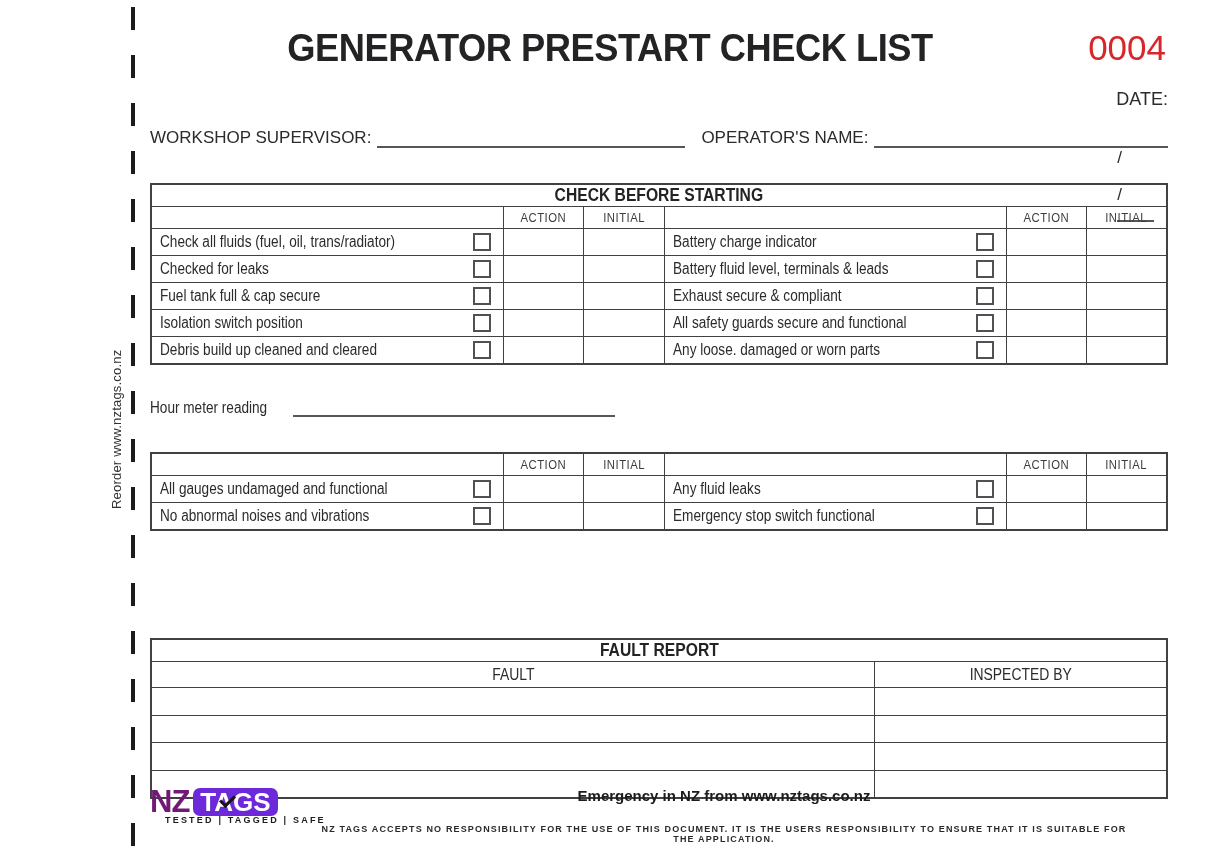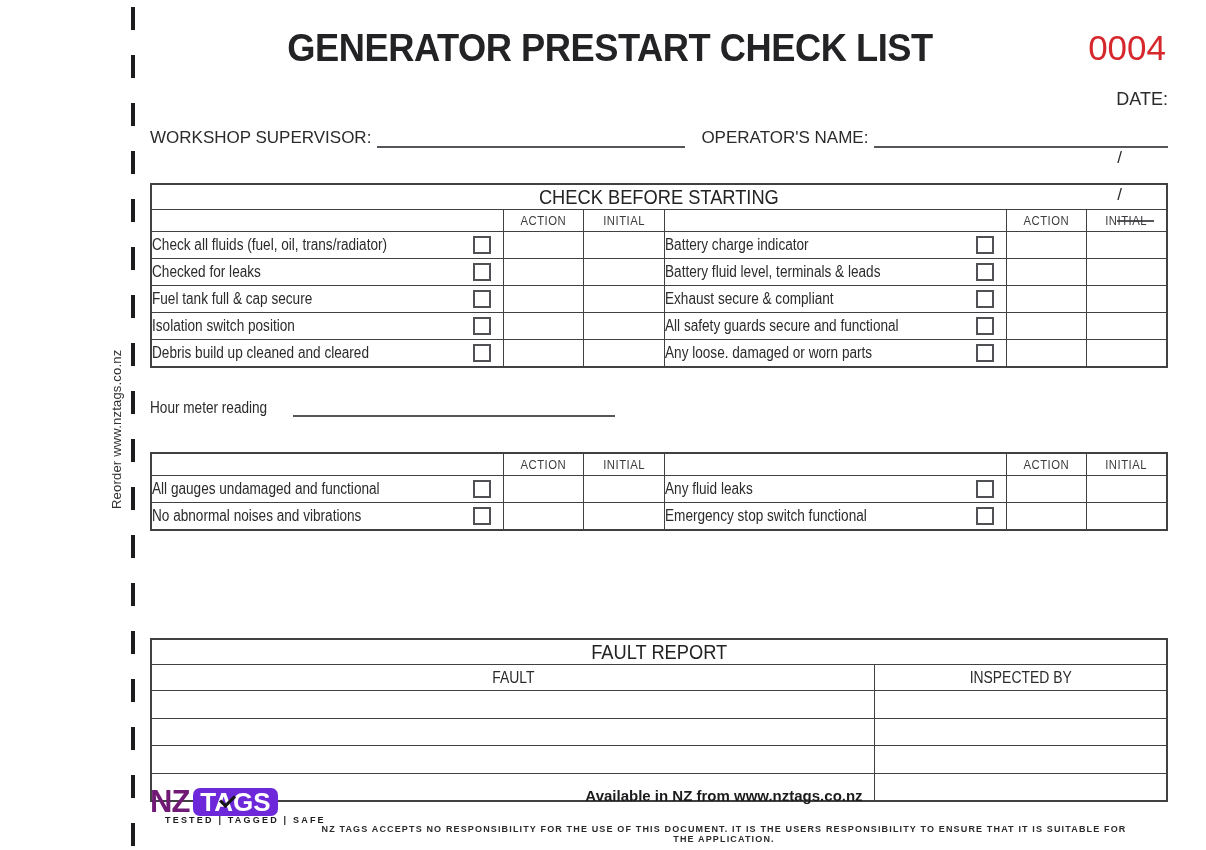"CHECK BEFORE STARTING" .ttl { font-size: 21px -> 18px; font-weight: normal -> bold }
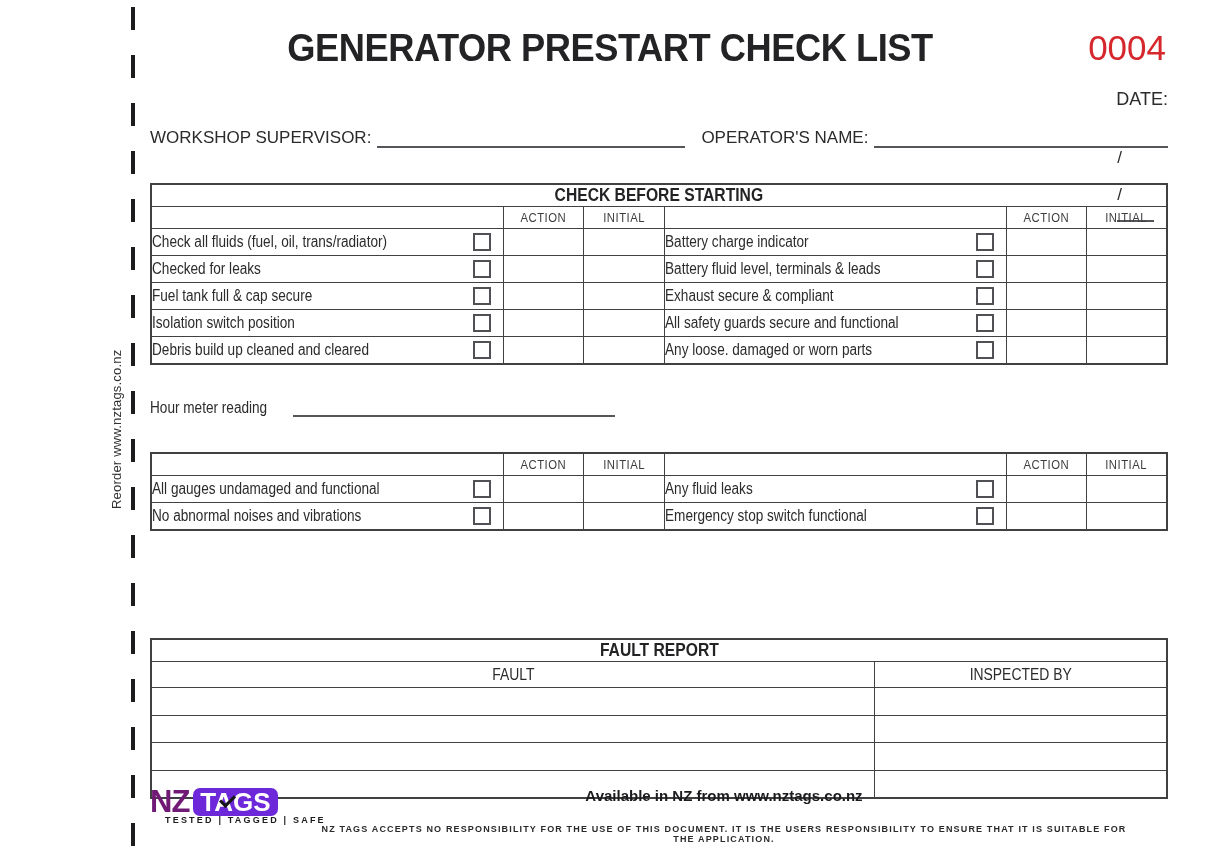"Check all fluids (fuel, oil," .cellflex { padding: 0 12px 0 0 -> 0 12px 0 8px }
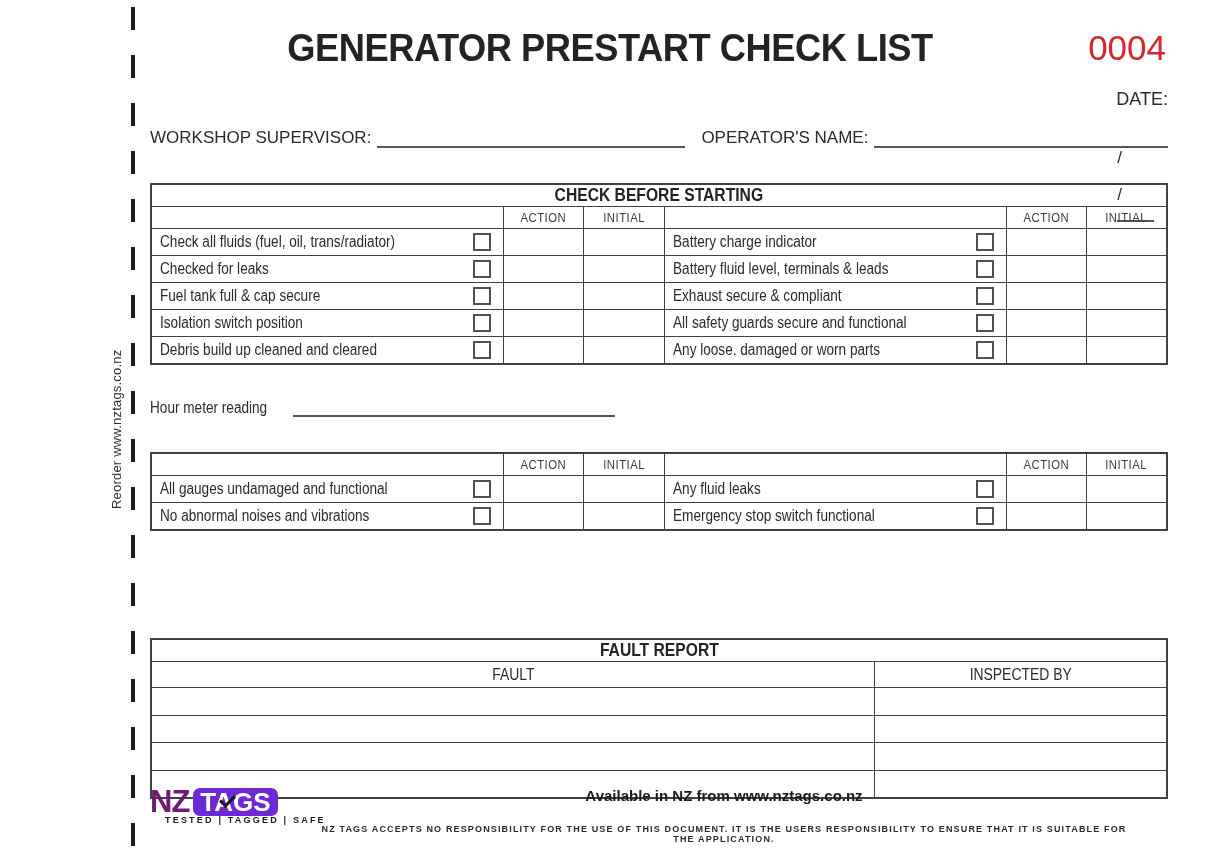"Available in NZ from www.nztags.co.nz" div.available { text: Available -> Emergency }
